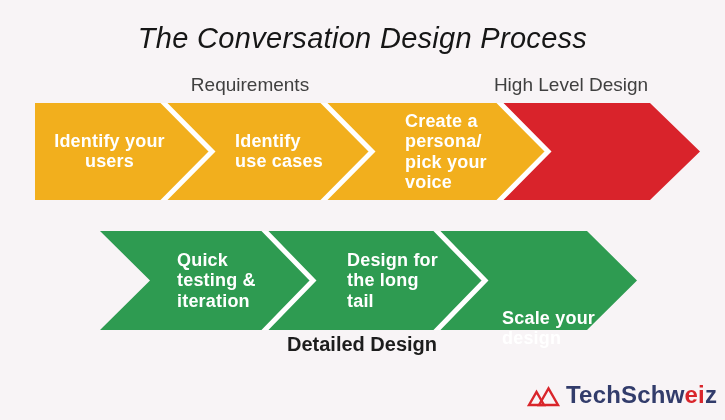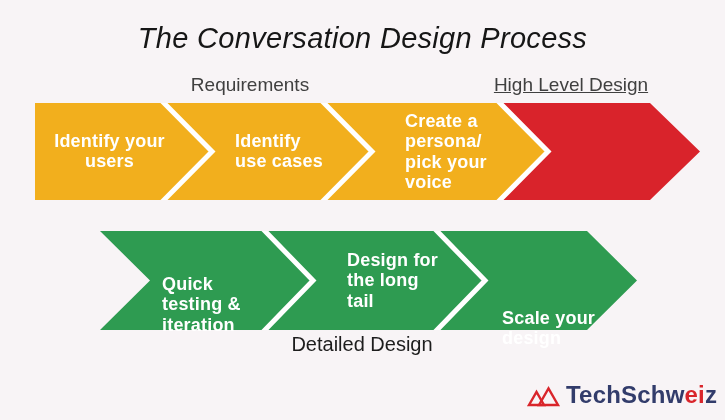"High Level Design" .phase-hld { text-decoration: underline -> none }
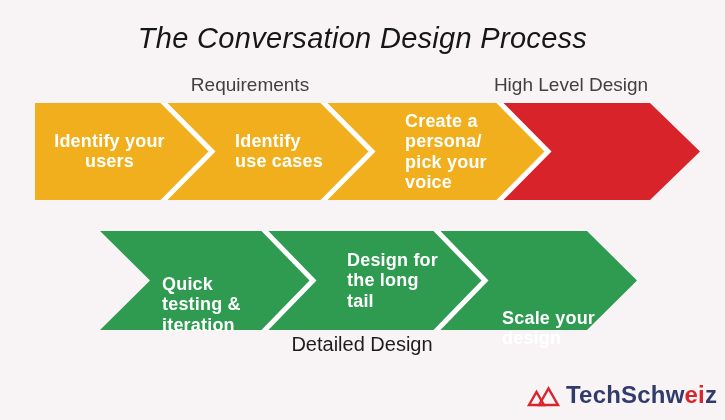"Quick" div.step-label { left: 62px -> 77px; margin-top: 24px -> none }
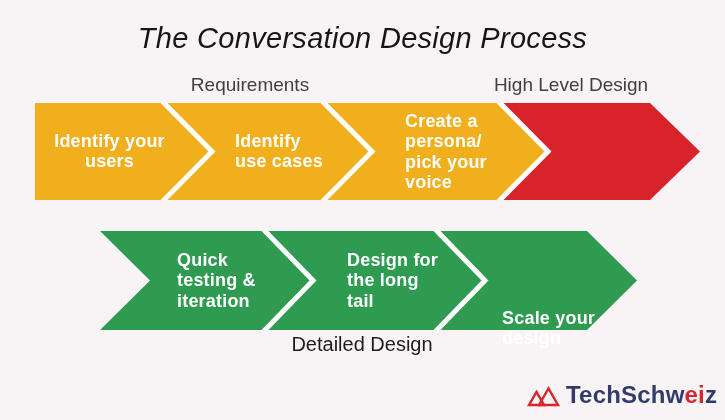"Detailed Design" .phase-detailed { font-weight: 400 -> 700 }
